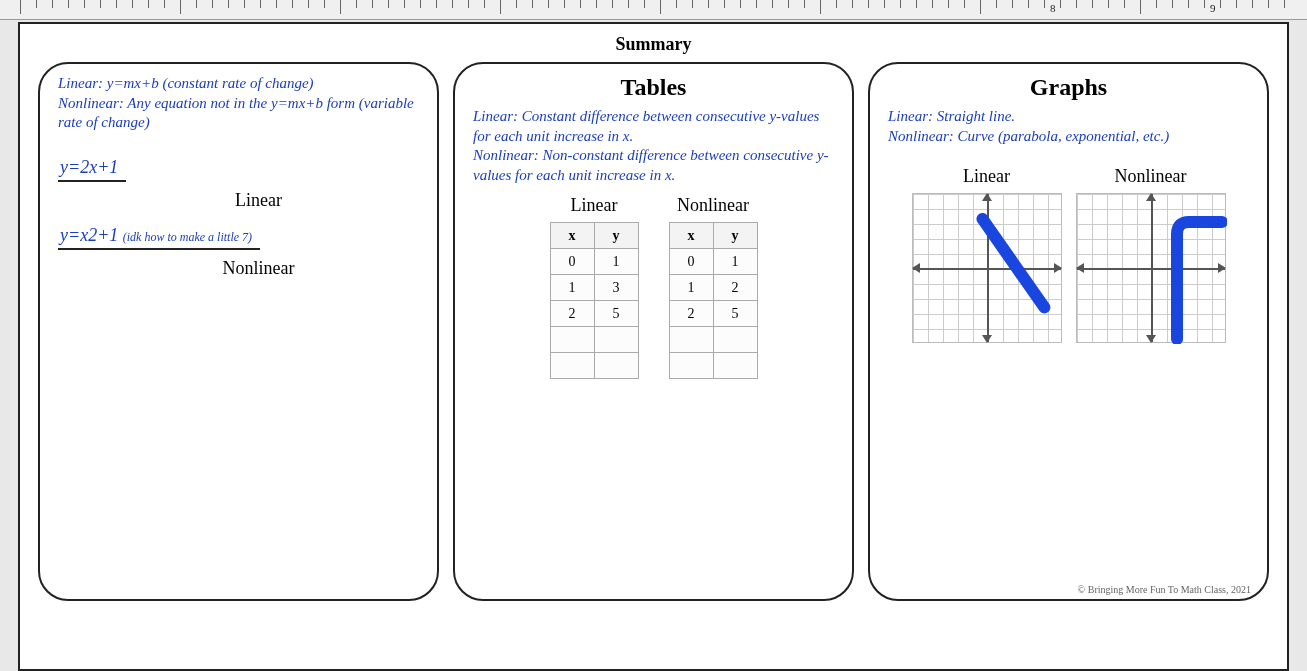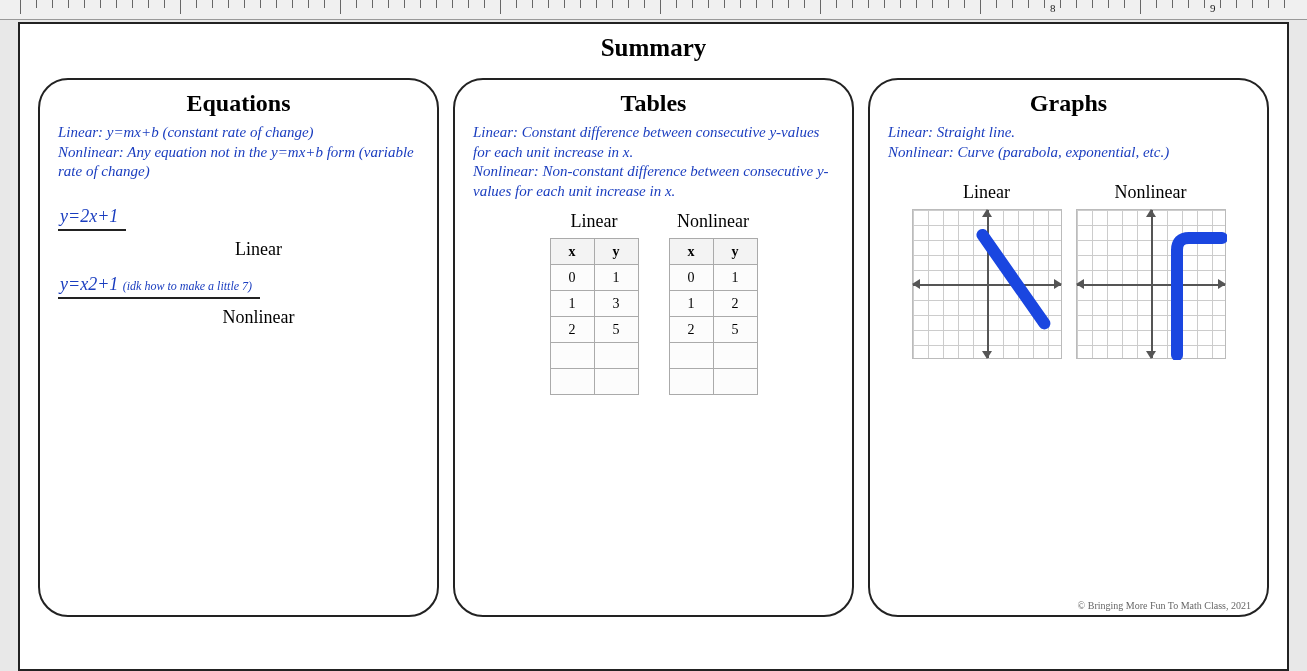"Summary" .title { font-size: 25px -> 18px; margin-bottom: 16px -> 7px }
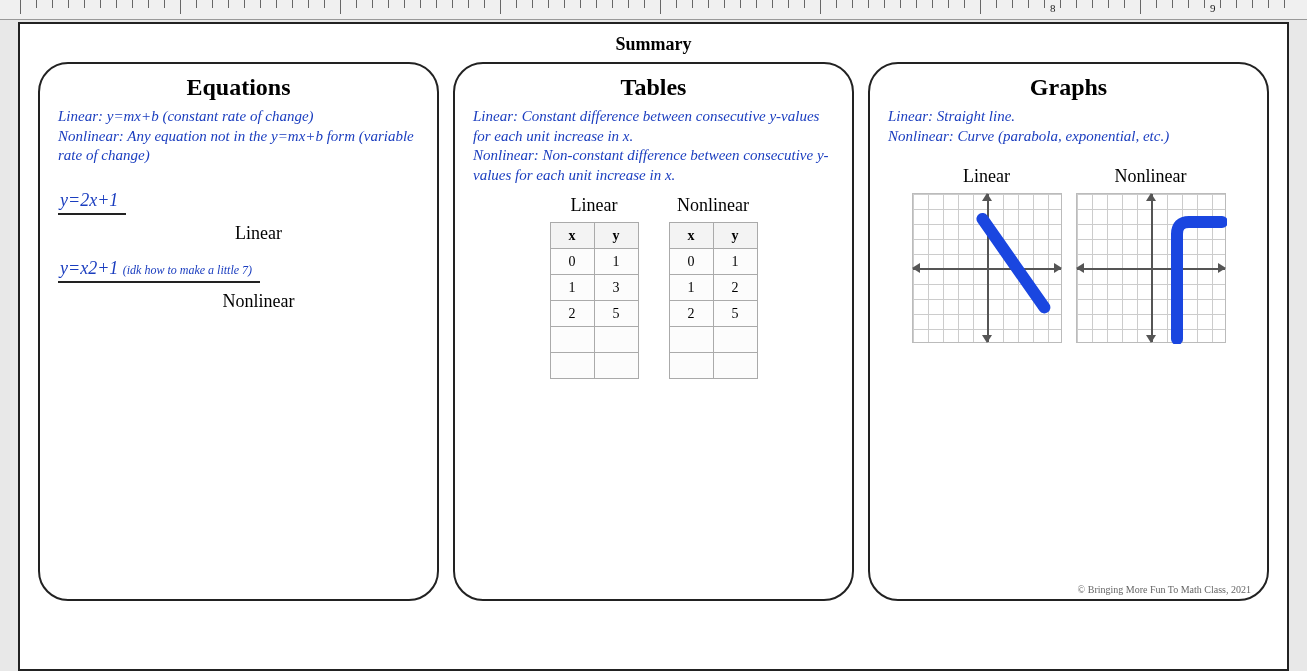"Equations" div.card-title { html: <div>Equations</div> -> none }
